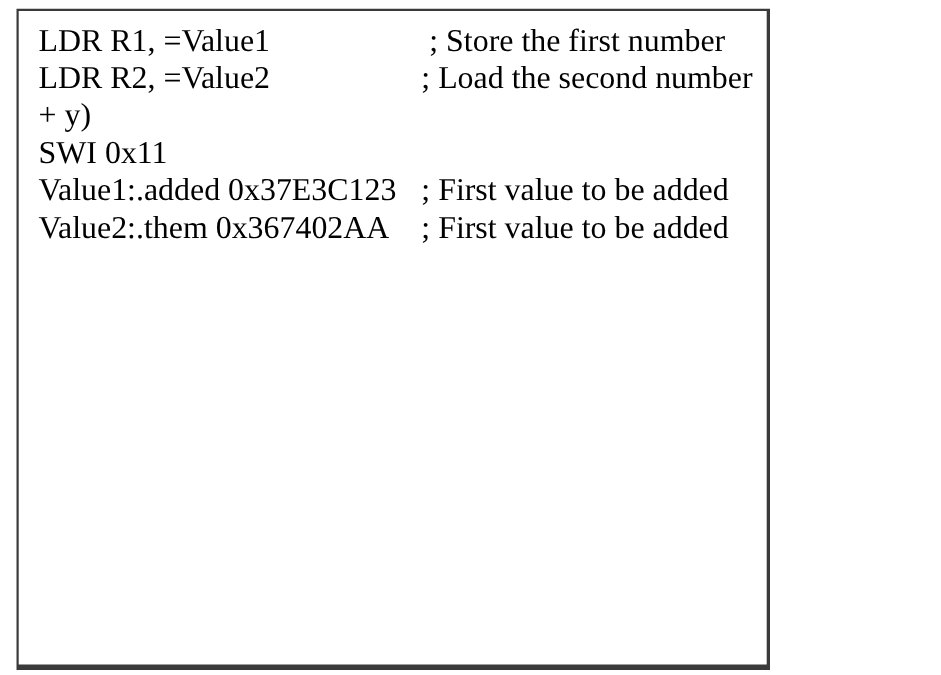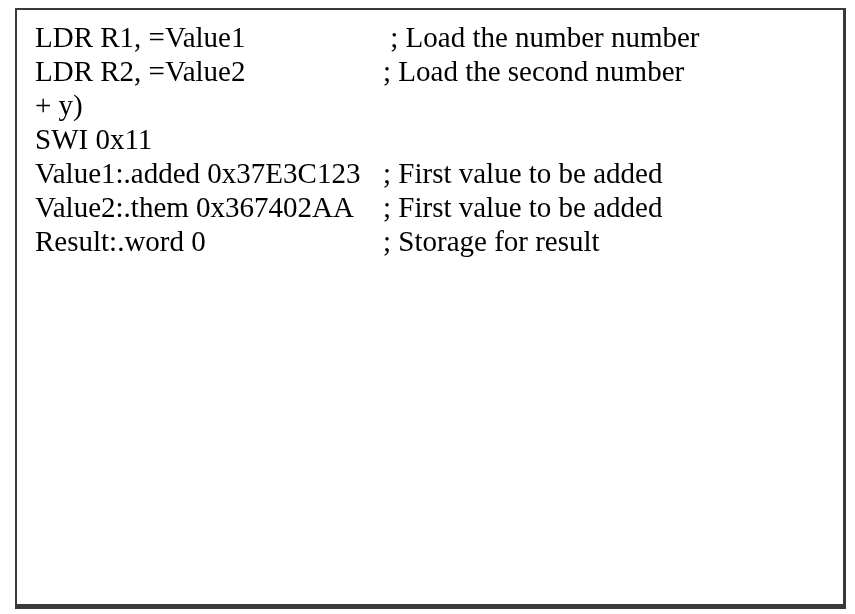"LDR R1, =Value1" .code-box { width: 831px -> 685px }
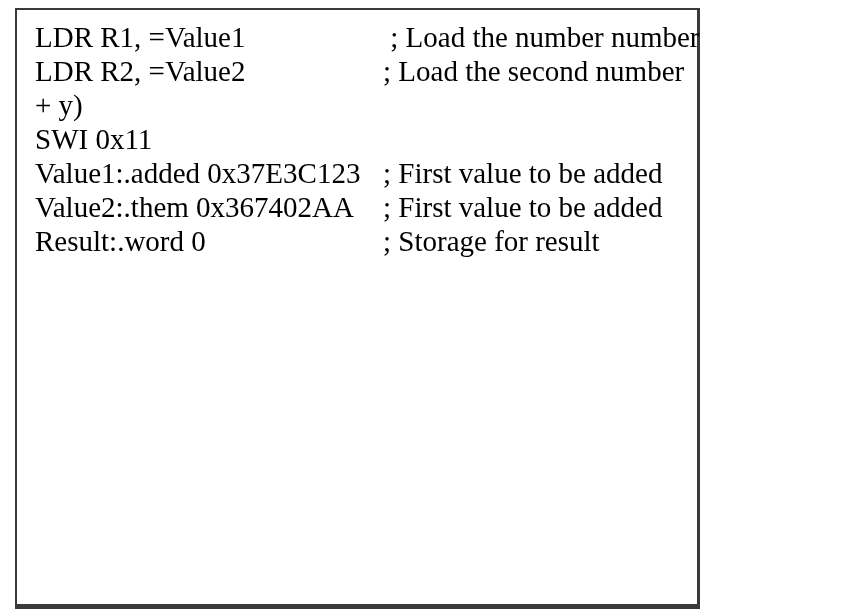"; Load the number number" span.comment-col { text: Load the number -> Store the first }
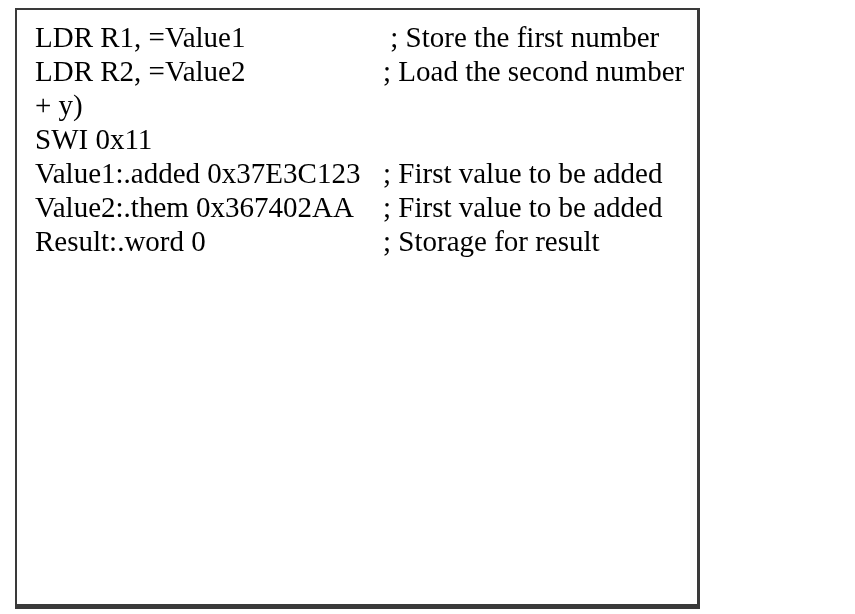"Result:.word 0" div.line { html: <div> <span>Result:.word 0</span> <span>; Storage for result</span> </div> -> none }
